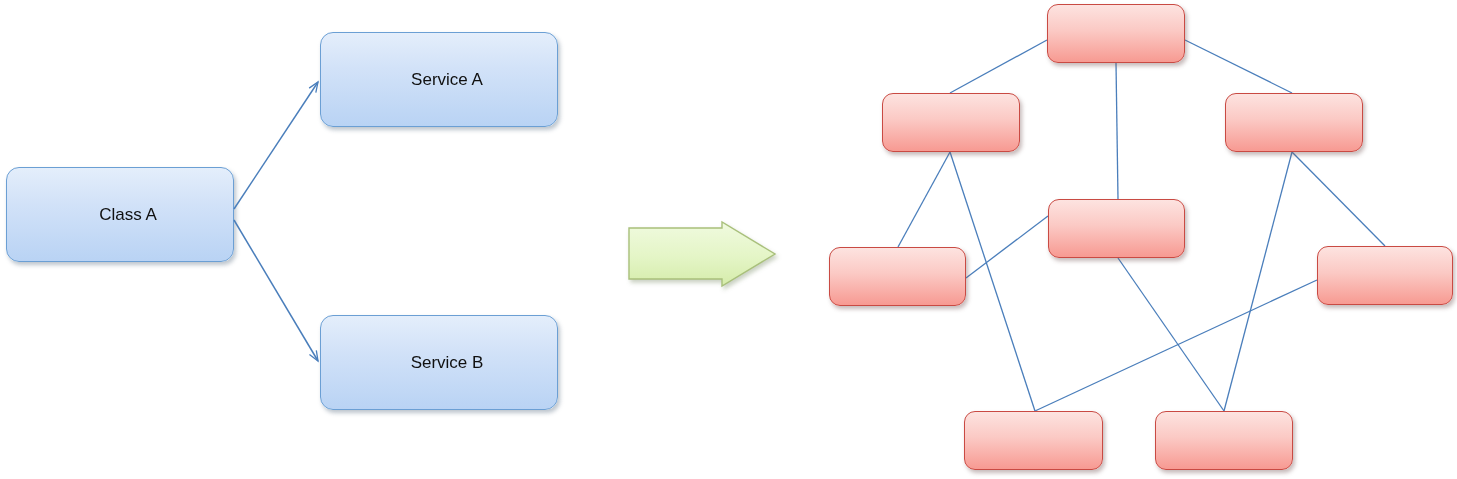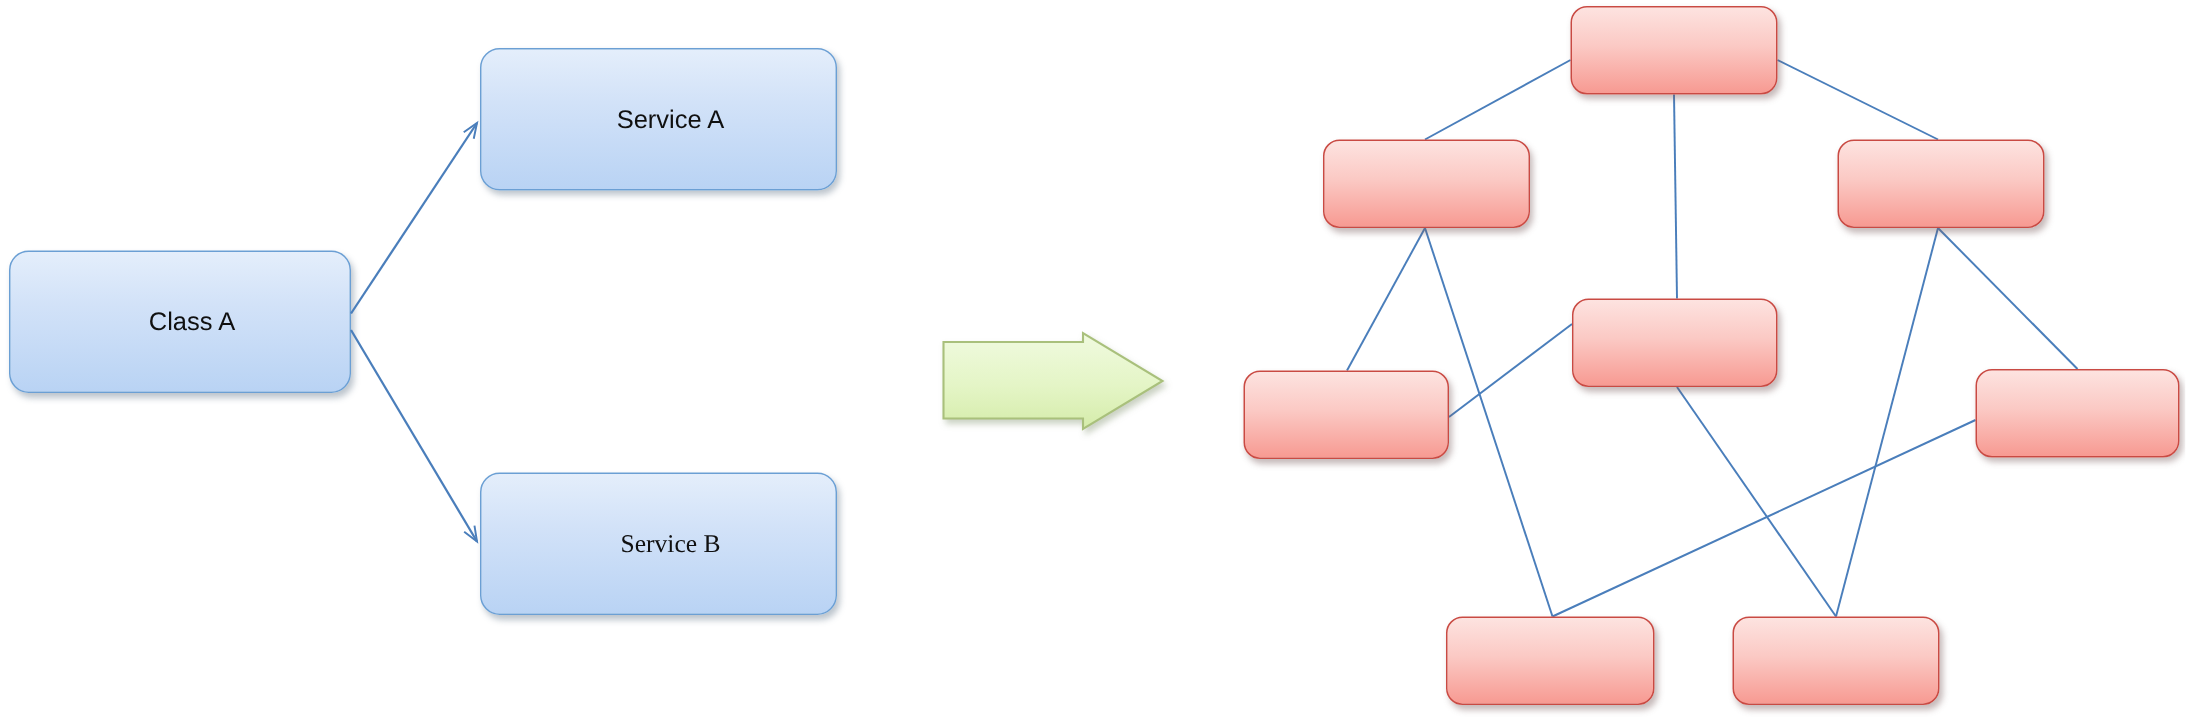"Service B" div.node { font-family: Liberation Serif, serif -> none }
